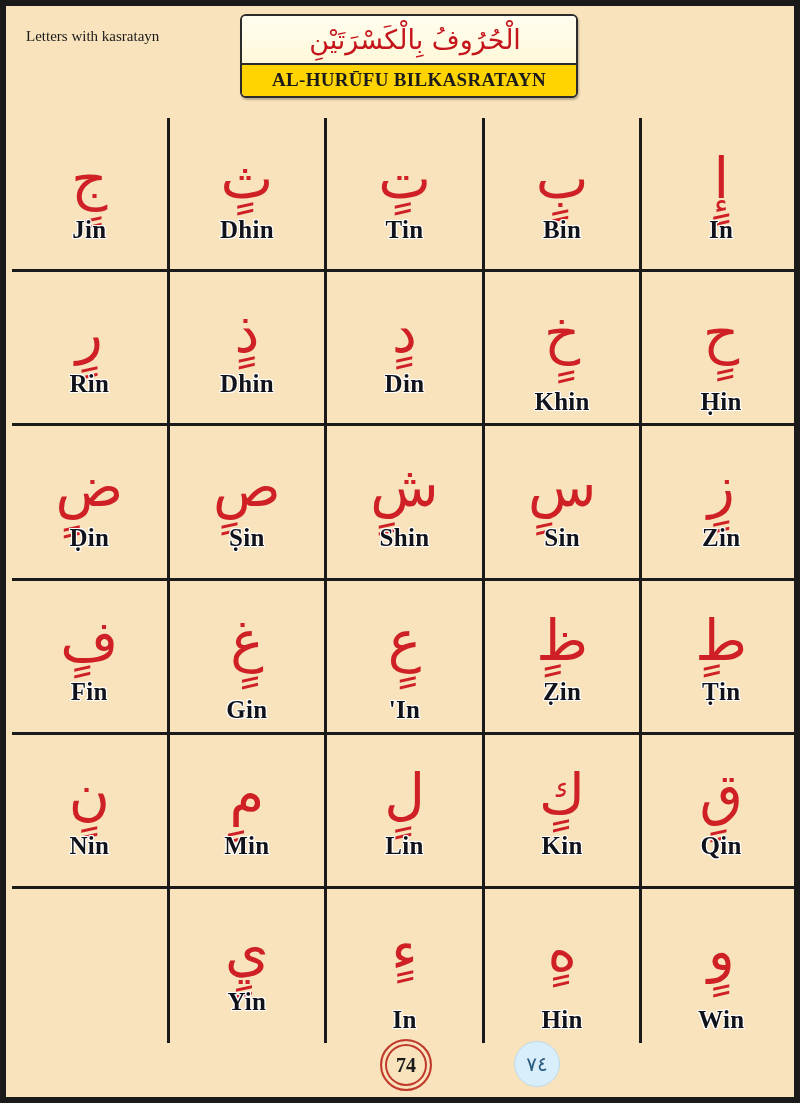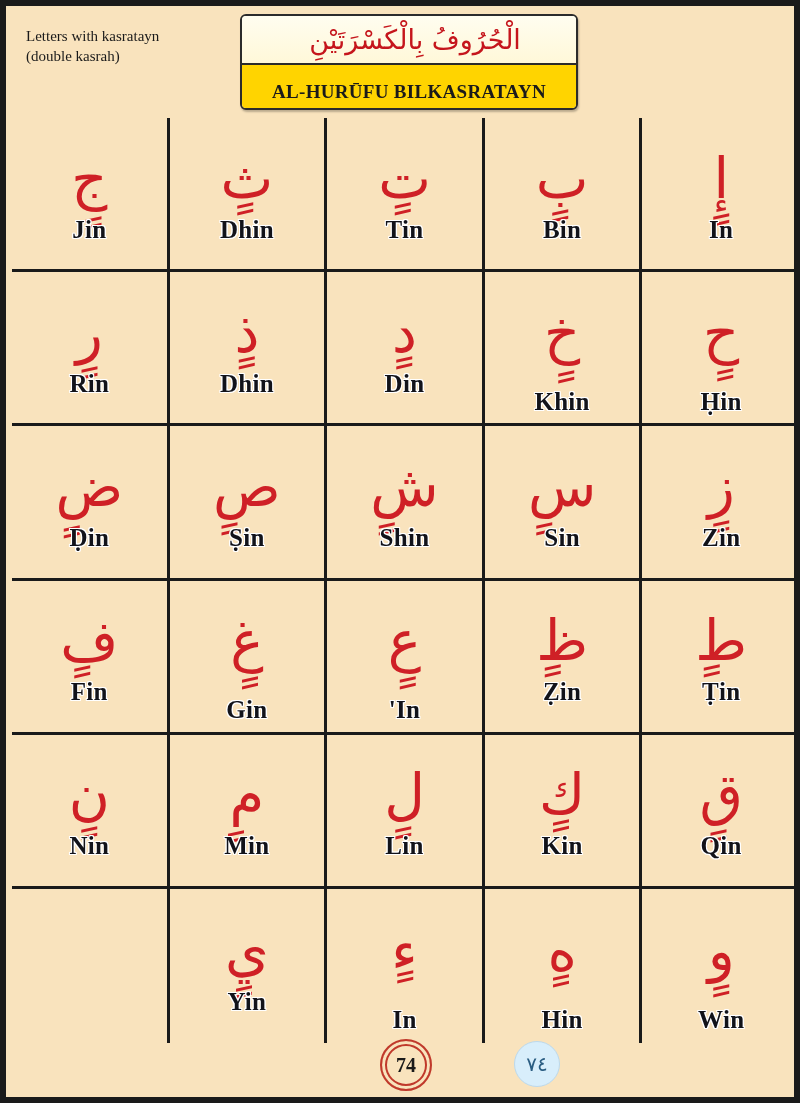"(double kasrah)" div { html: <div>(double kasrah)</div> -> none }
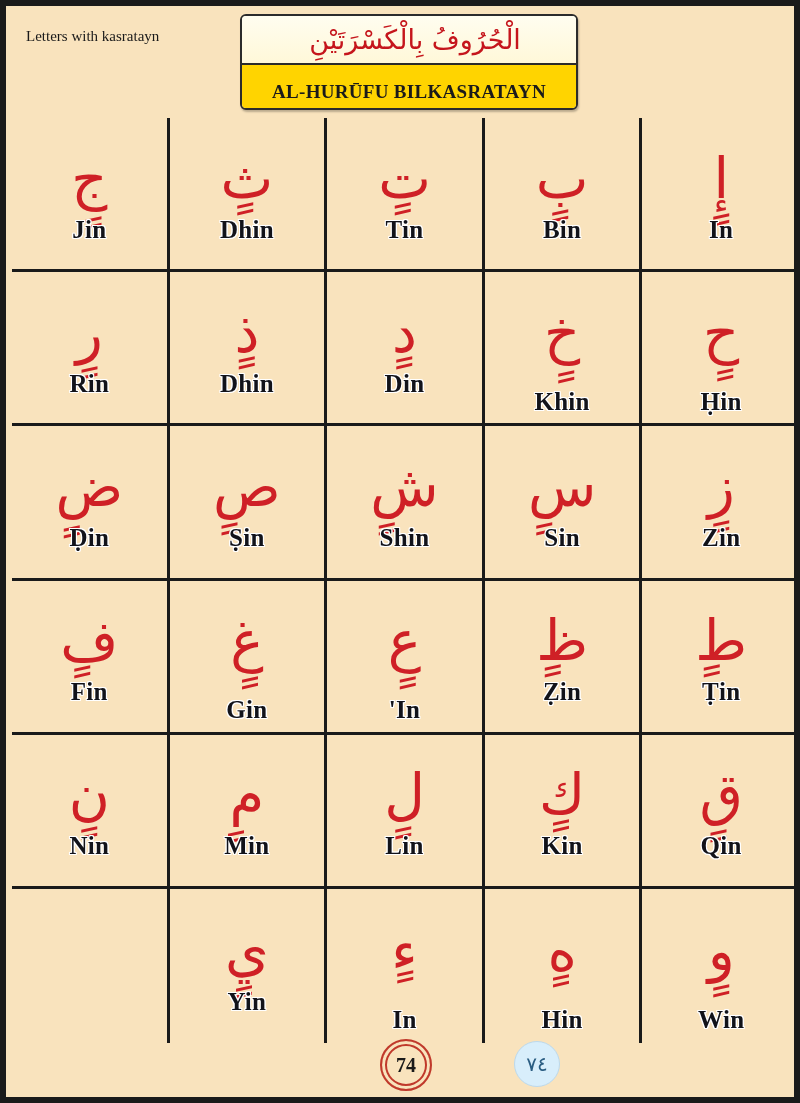"AL-HURŪFU BILKASRATAYN" .title-latin { padding: 16px 0 5px 0 -> 4px 0 5px 0 }
